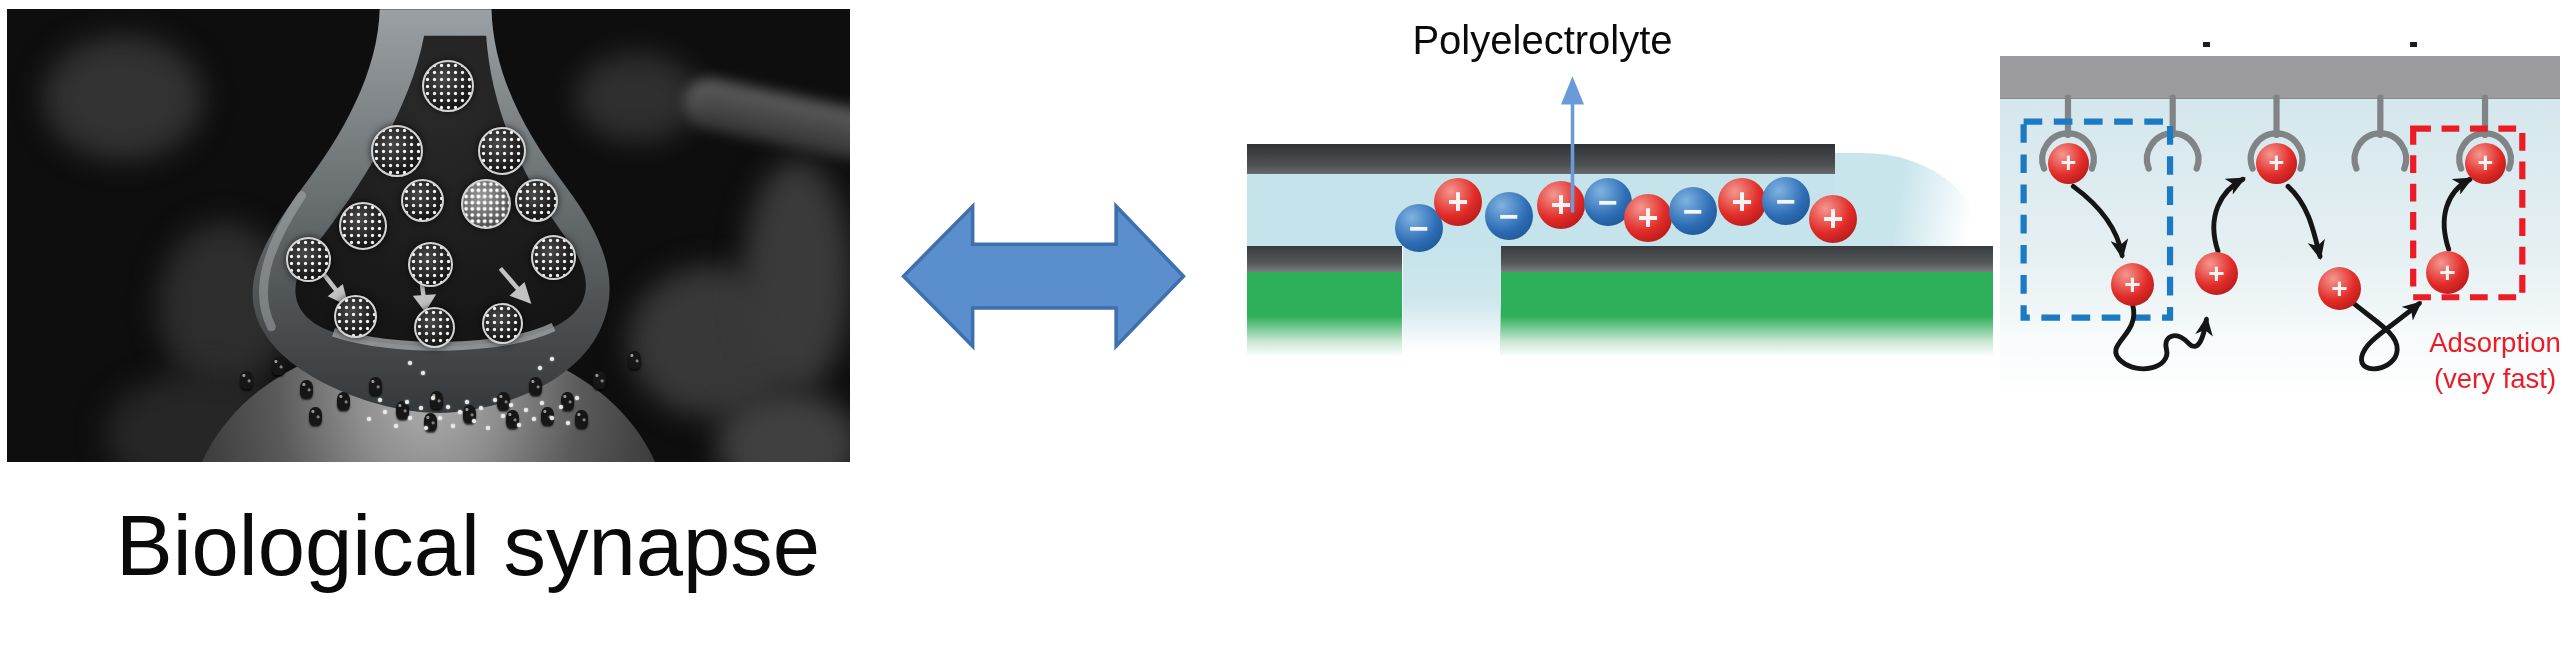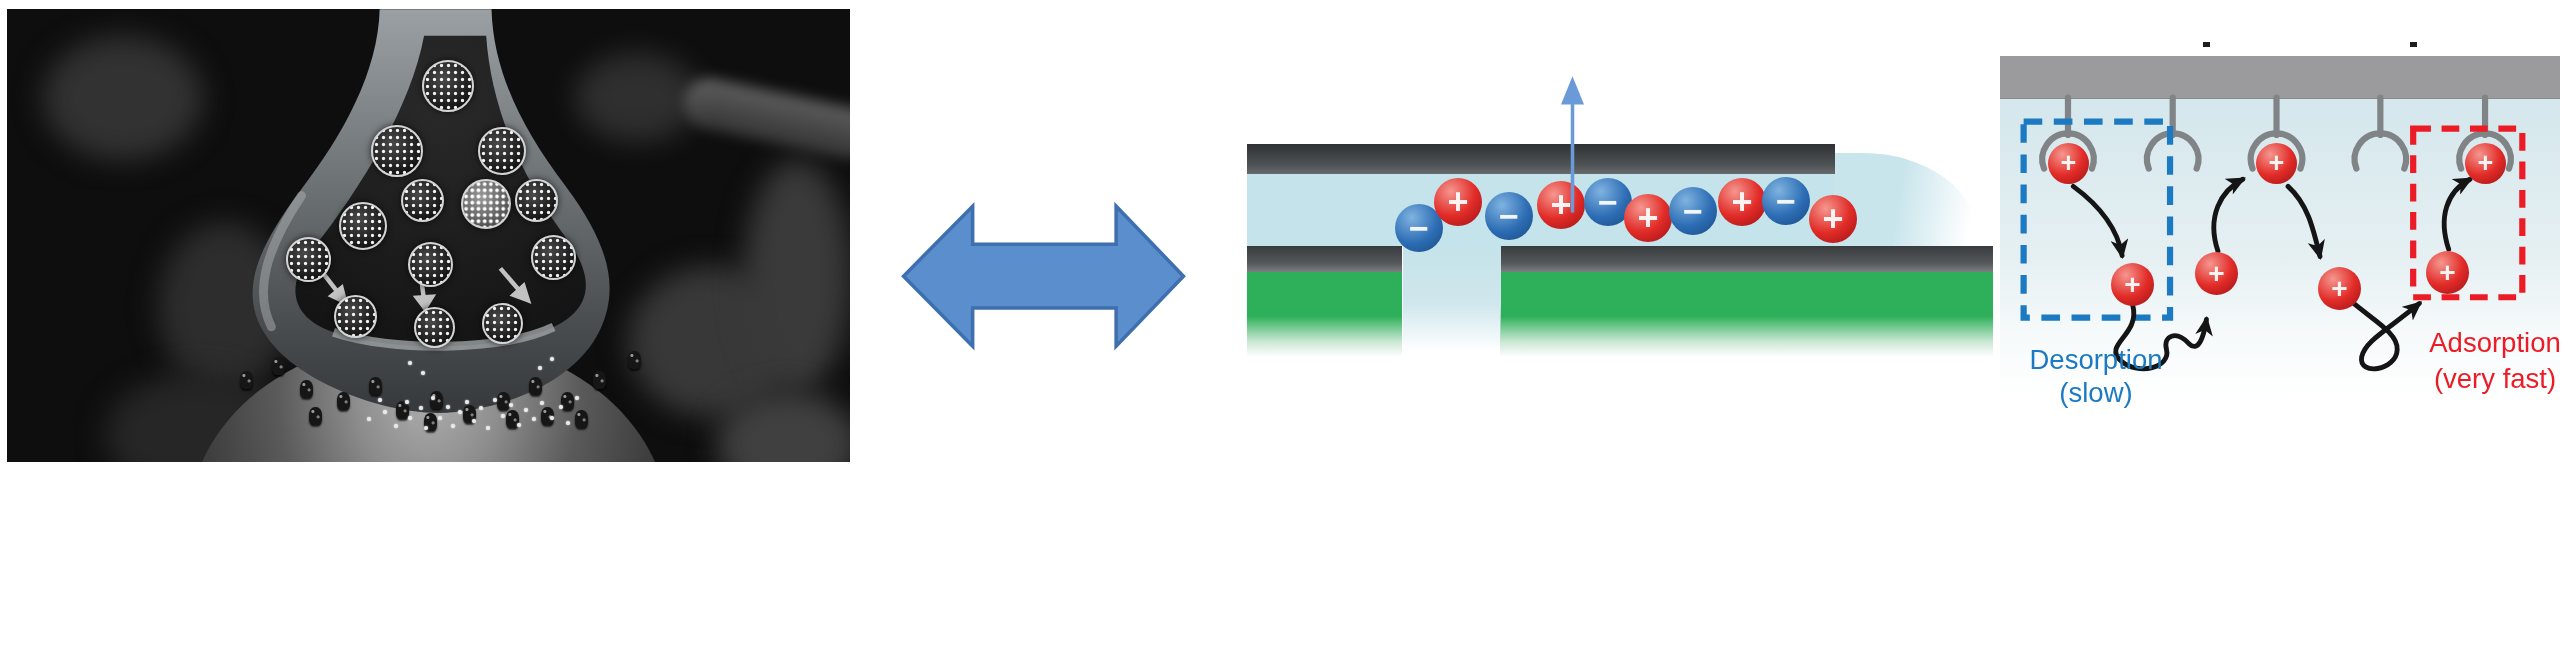"Polyelectrolyte" div.abs { html: none -> <div>Polyelectrolyte</div> }
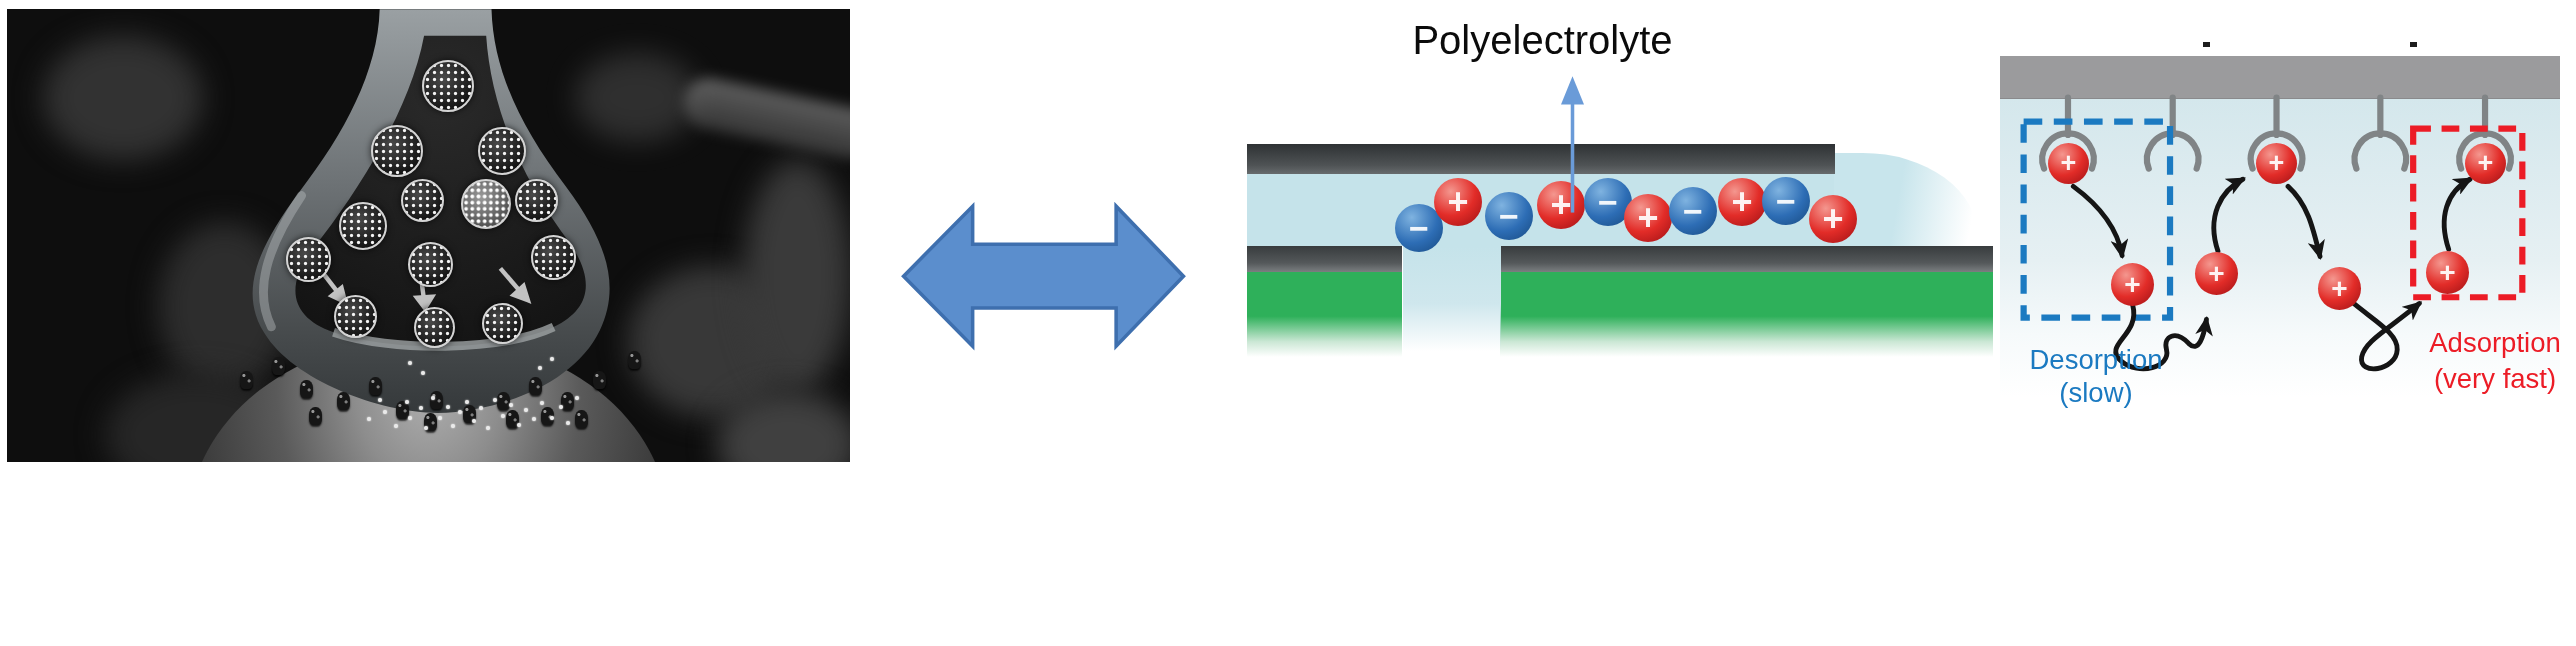"Desorption" div.abs { html: <div> <div>Desorption</div> <div>(slow)</div> </div> -> none }
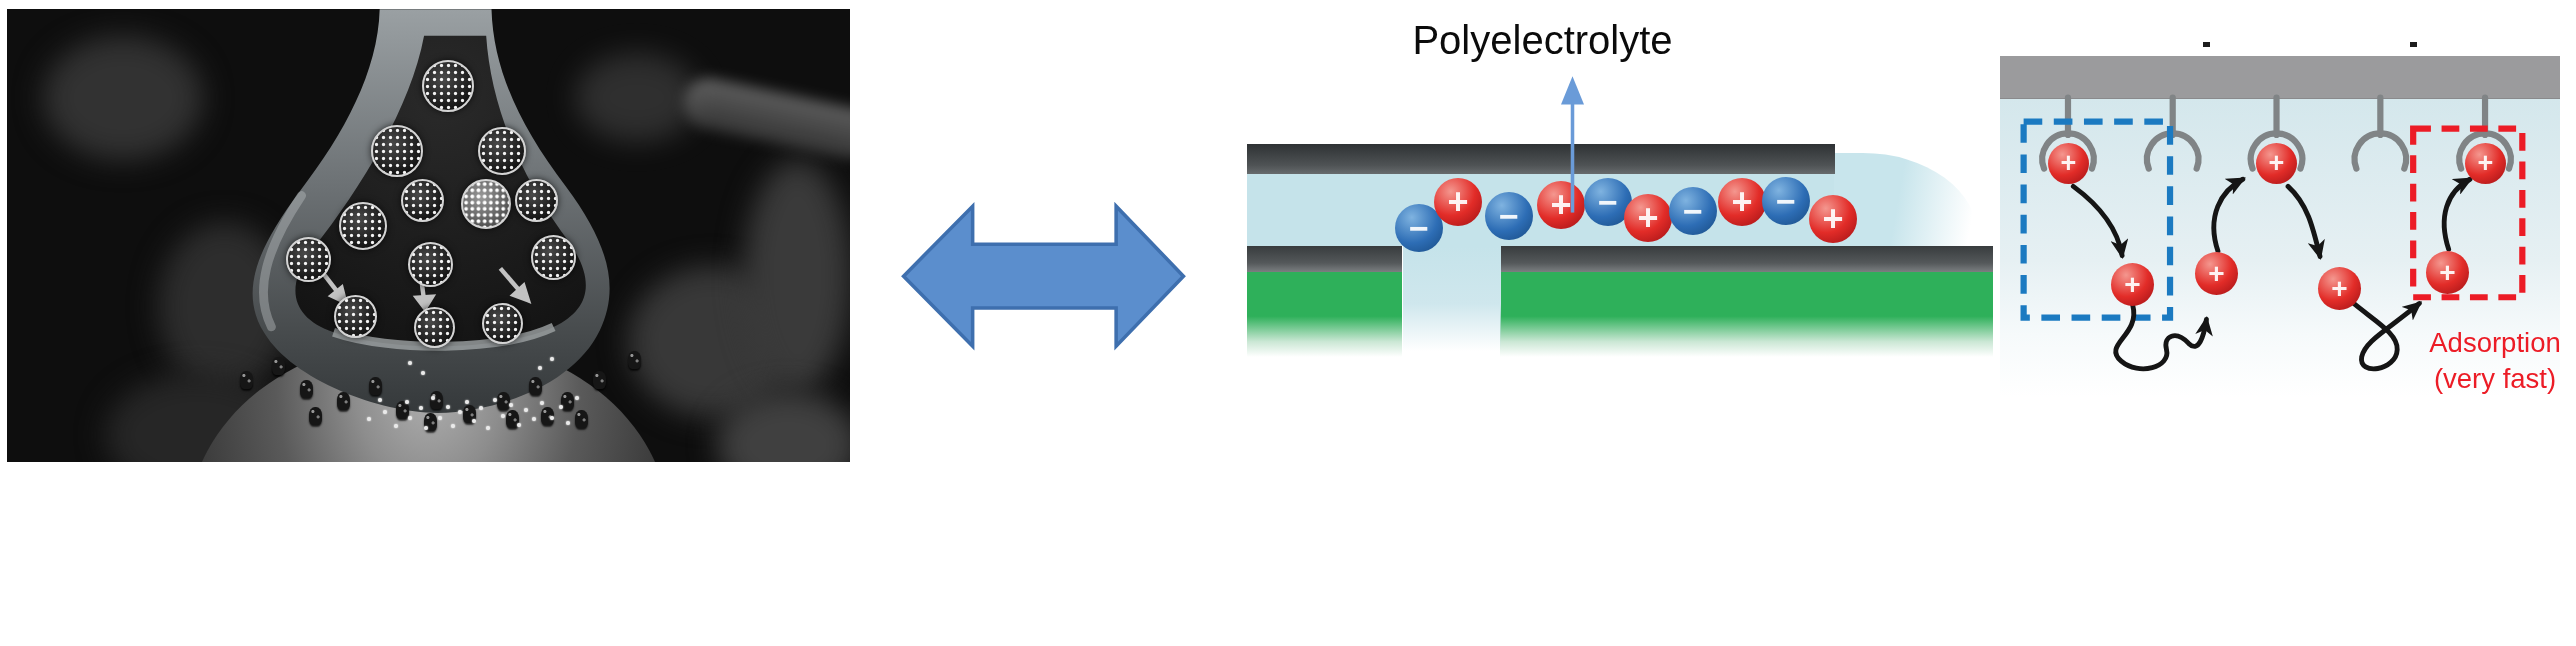"Biological synapse" div.abs { html: none -> <div>Biological synapse</div> }
